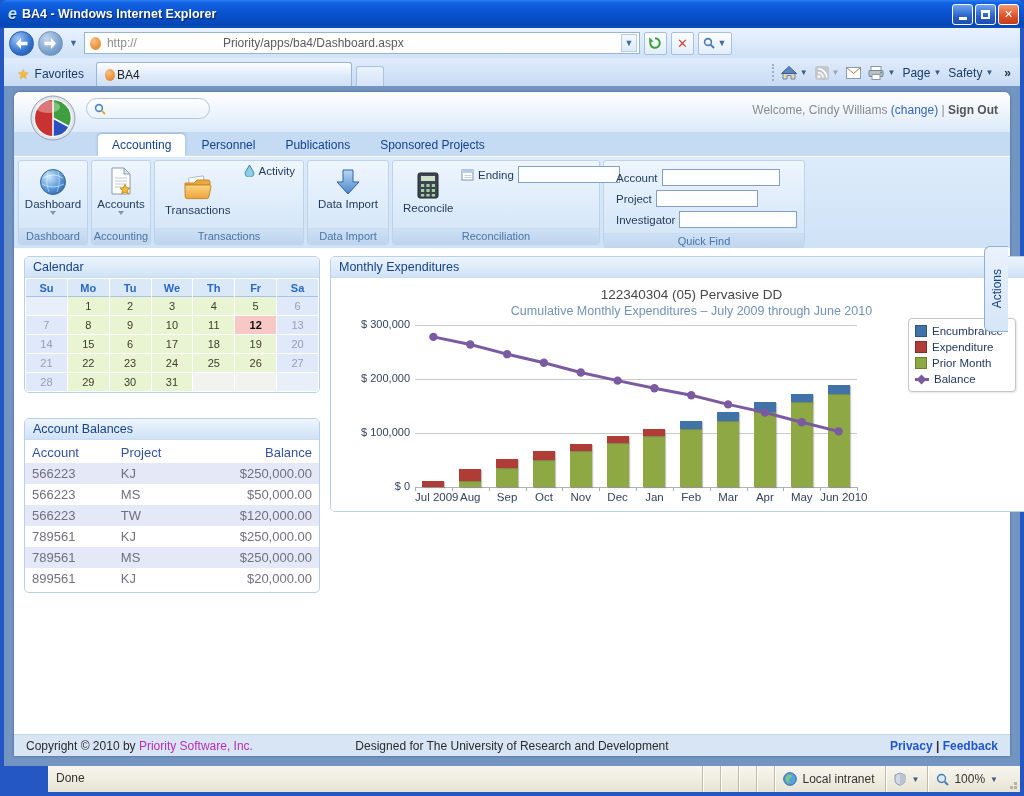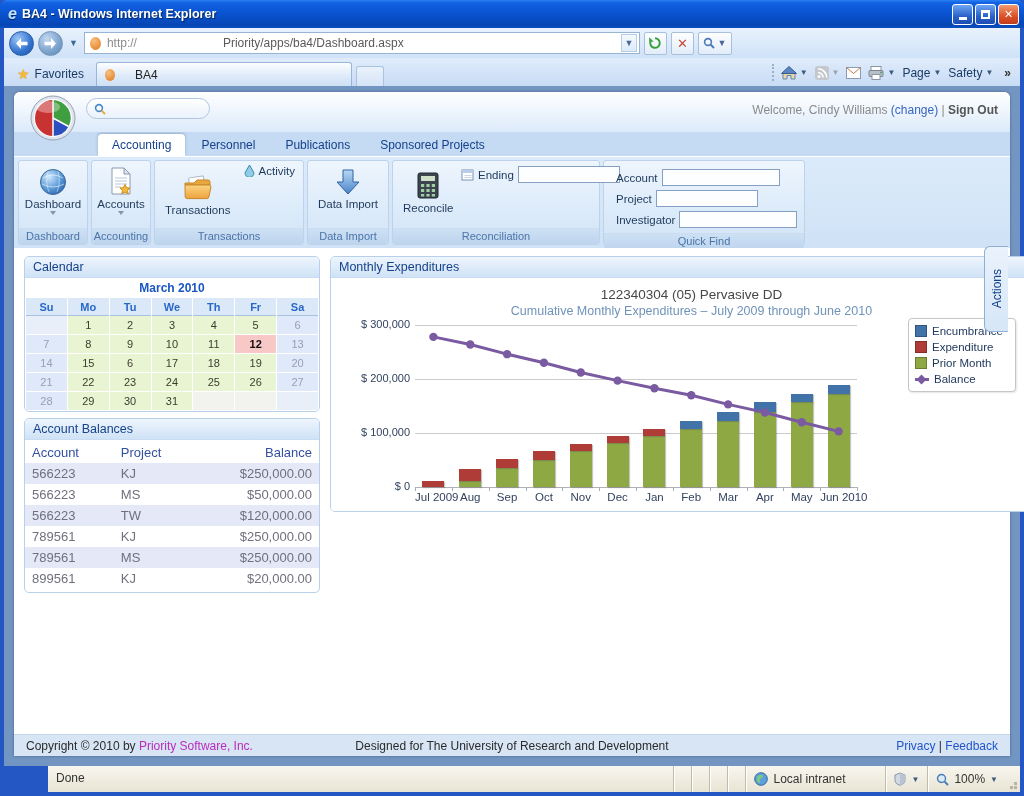"BA4" .btab { gap: 20px -> 2px }
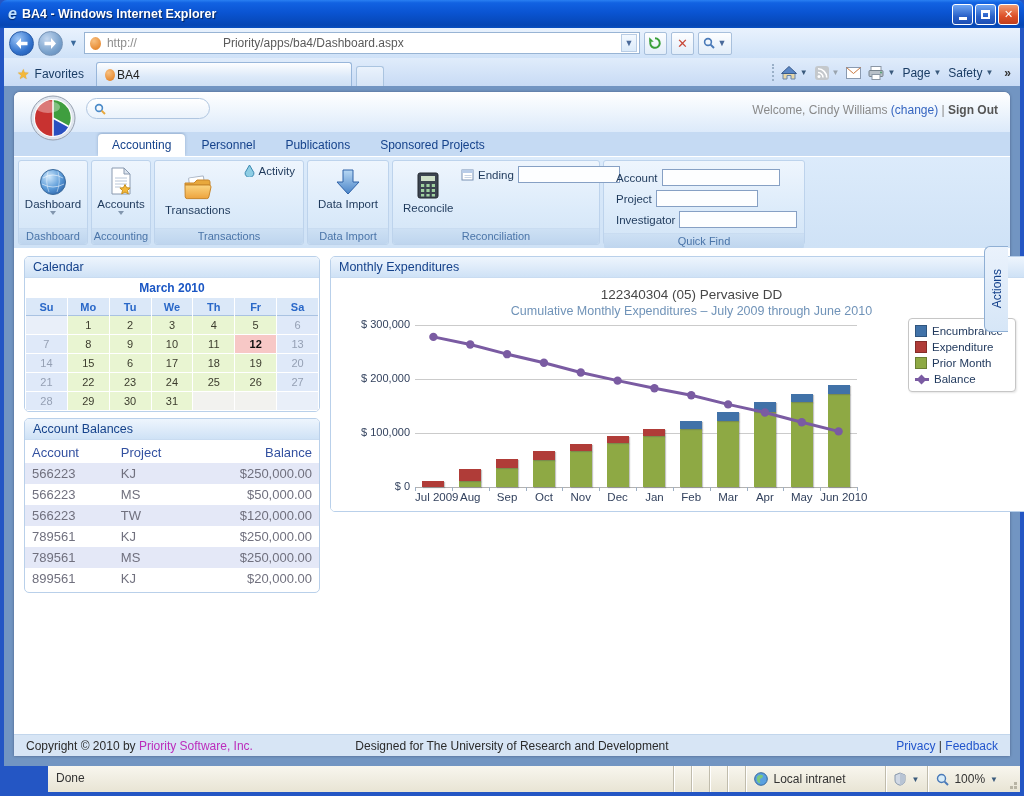"March 2010" tr { html: <tr> <td>March 2010</td> </tr> -> none }
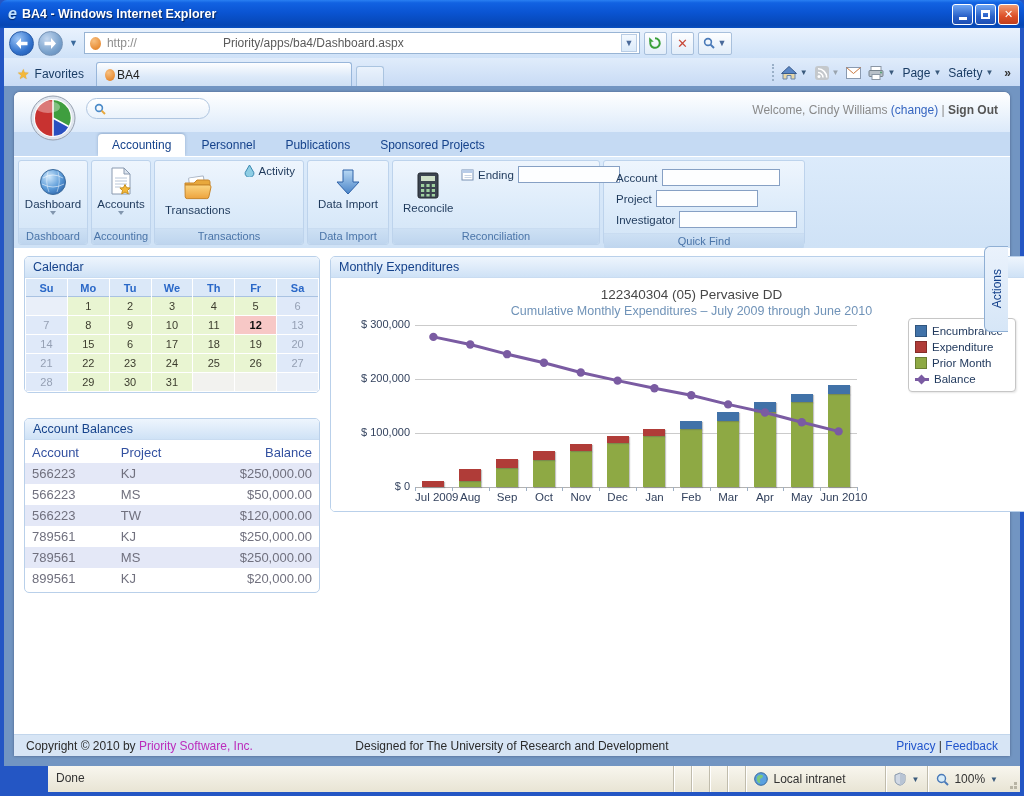"Privacy | Feedback" .f-right { font-weight: none -> bold }
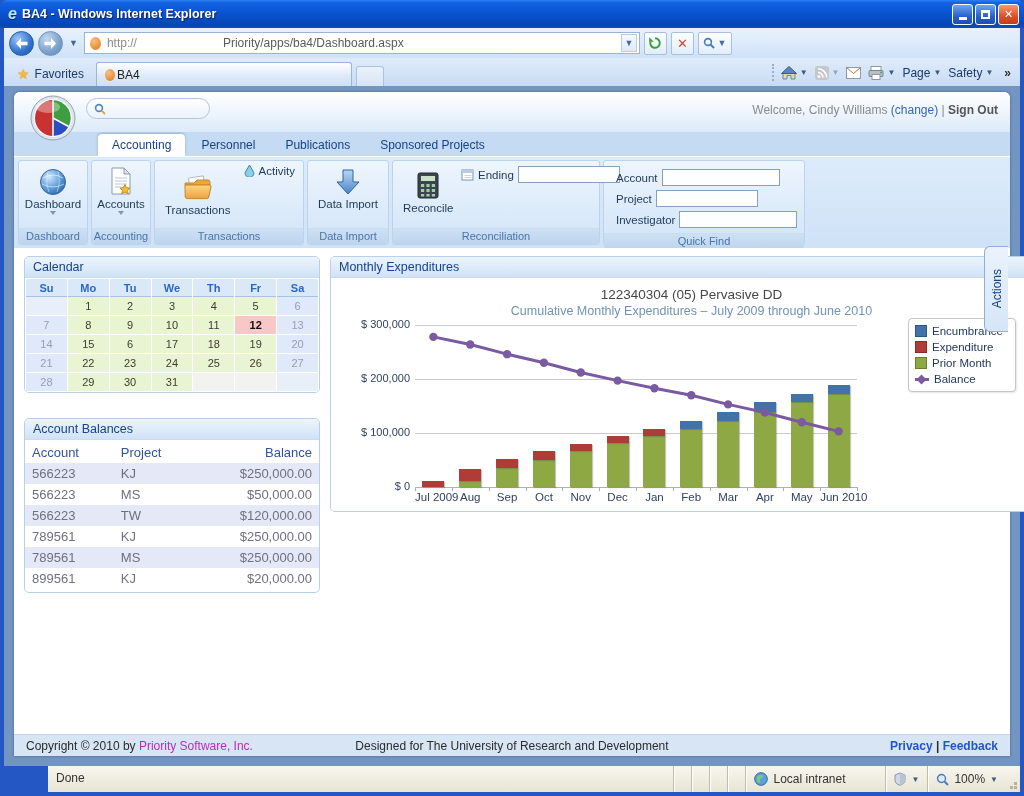"Local intranet" span.sb-seg { width: 140px -> 111px }
